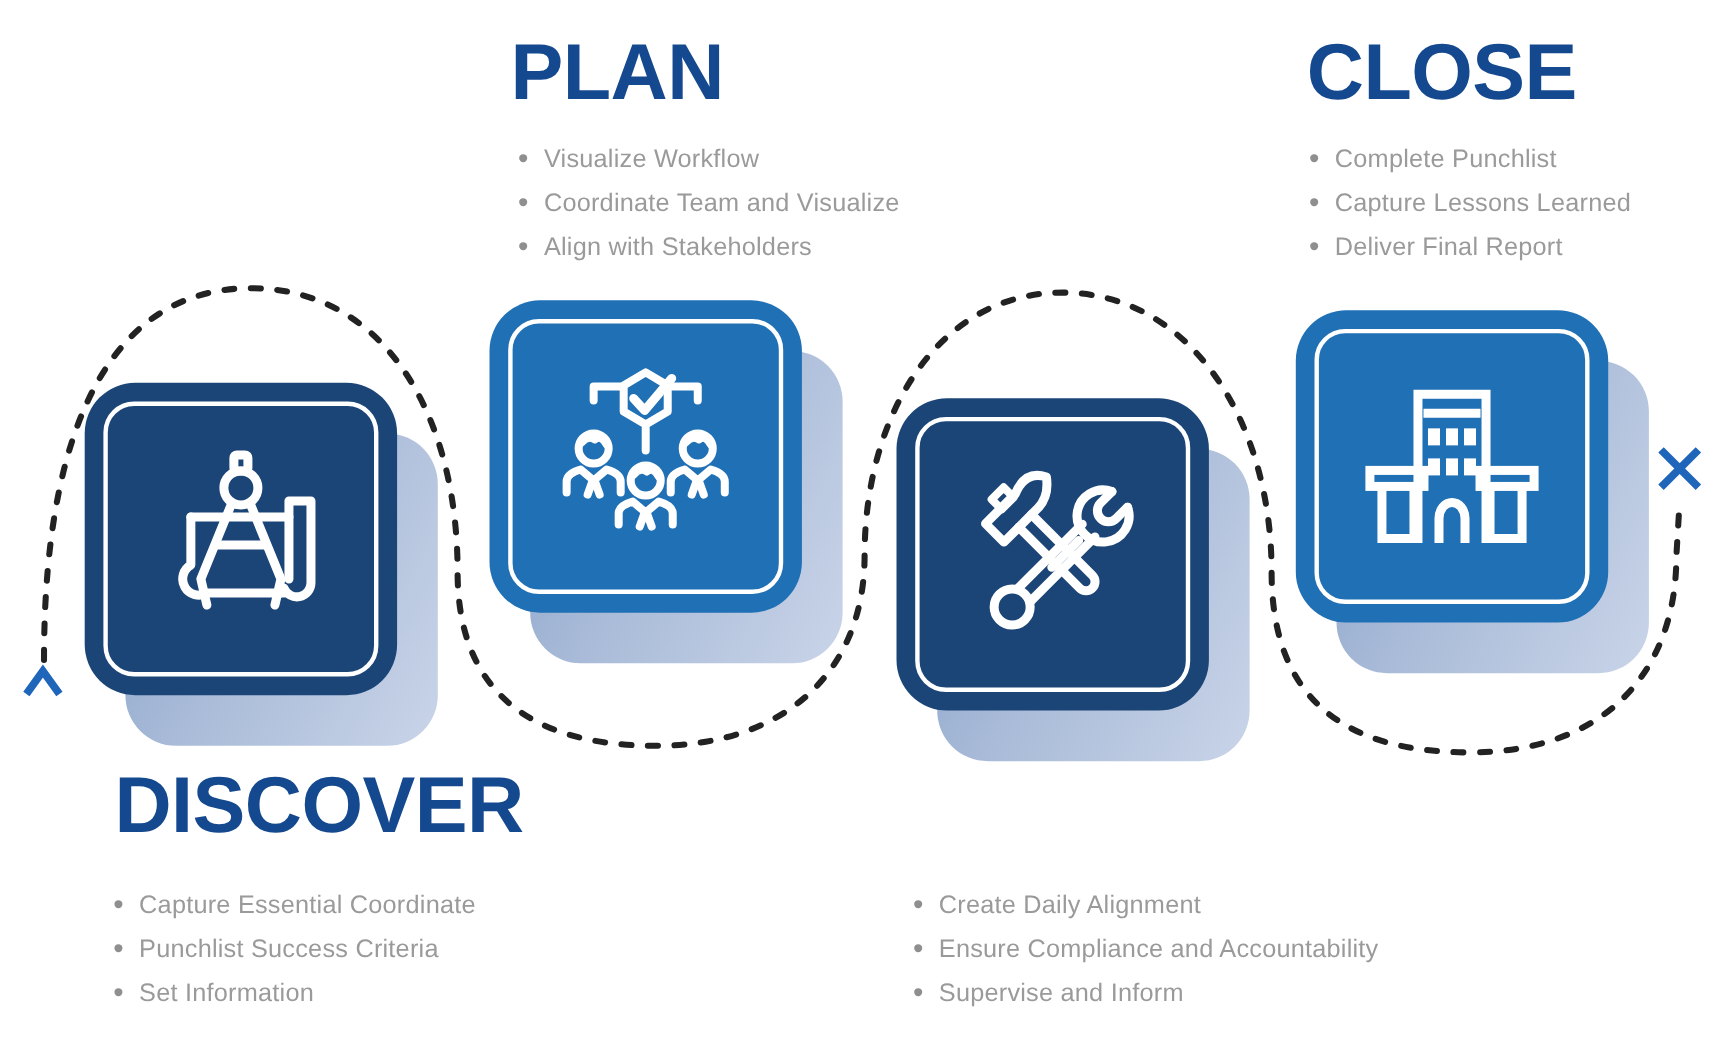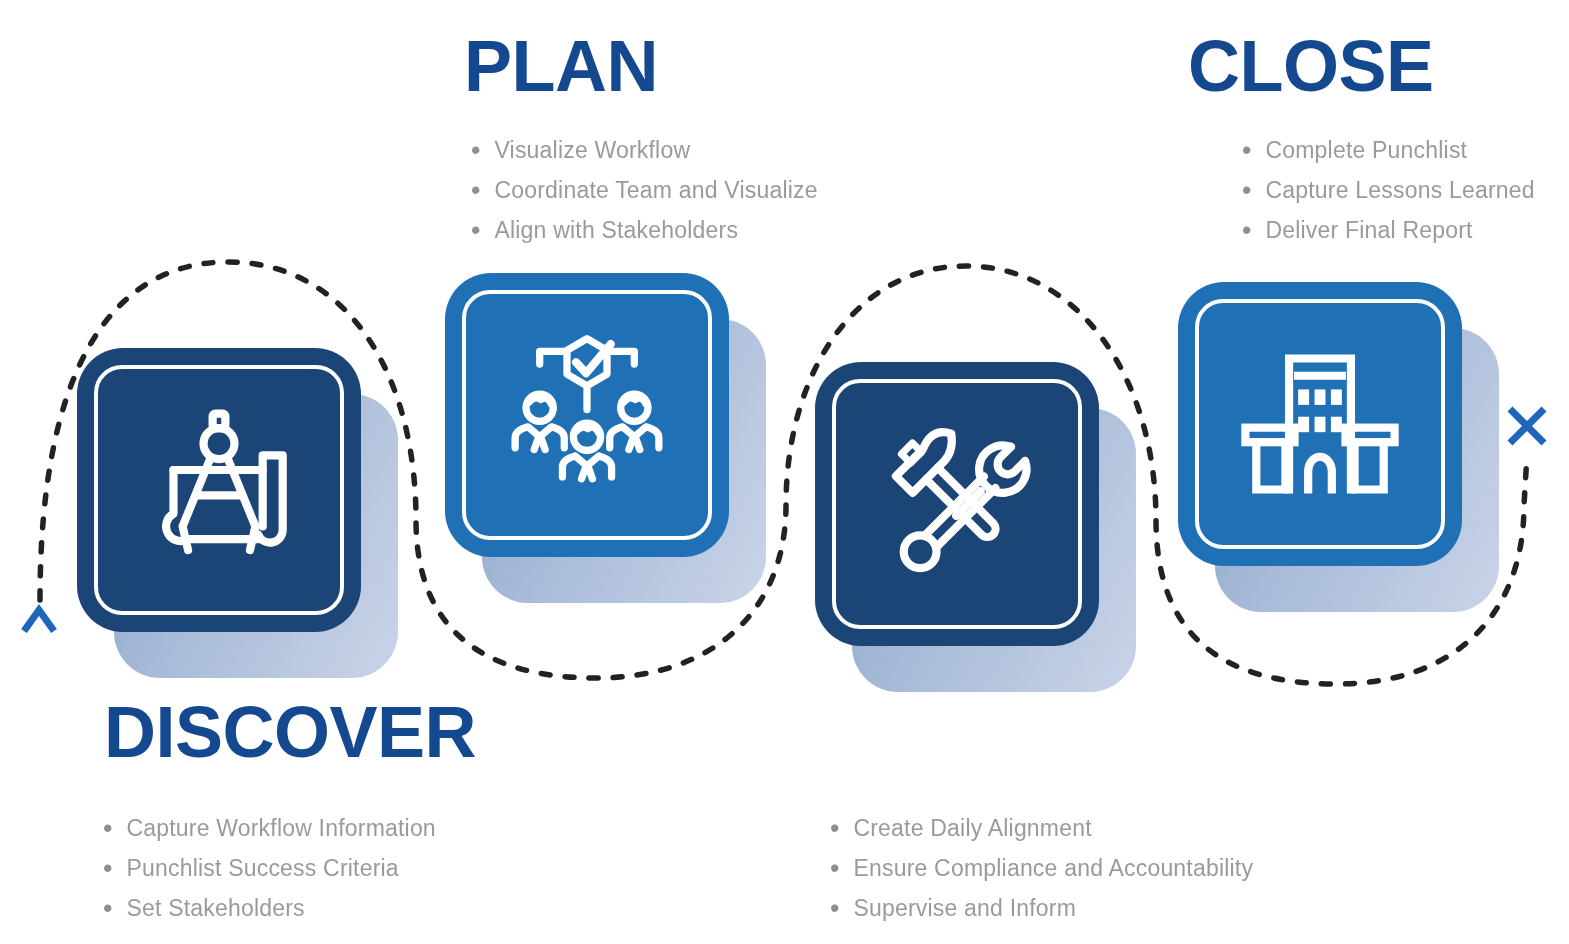"Visualize Workflow" .bullet-row { align-items: flex-end -> center }
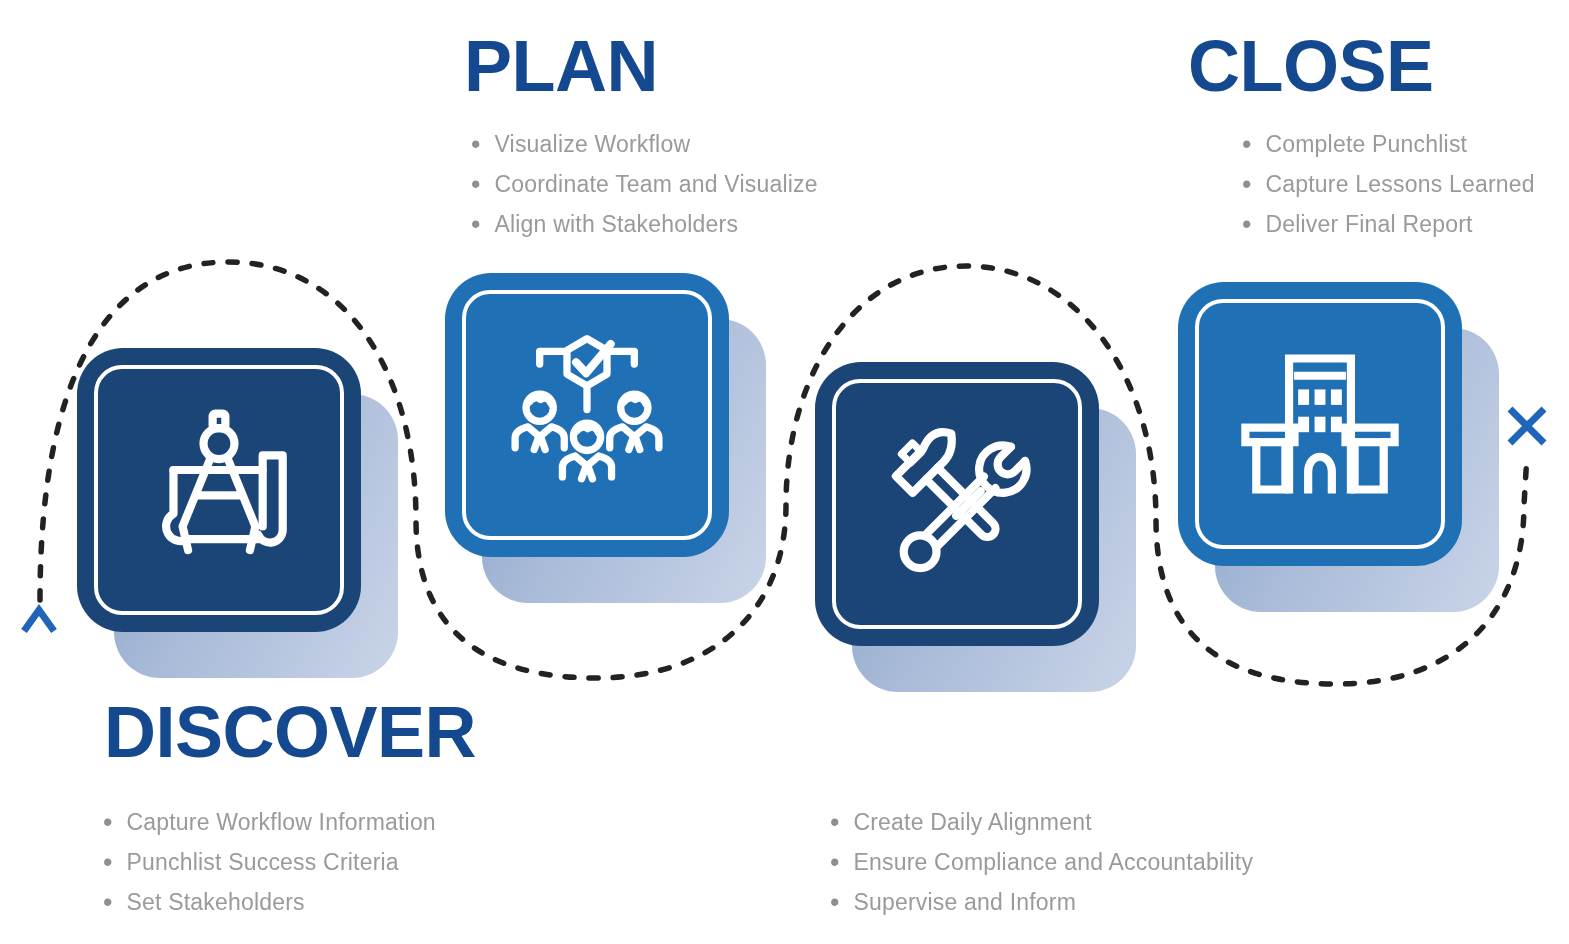"Complete Punchlist" div.bullets { left: 1242px -> 1190px }
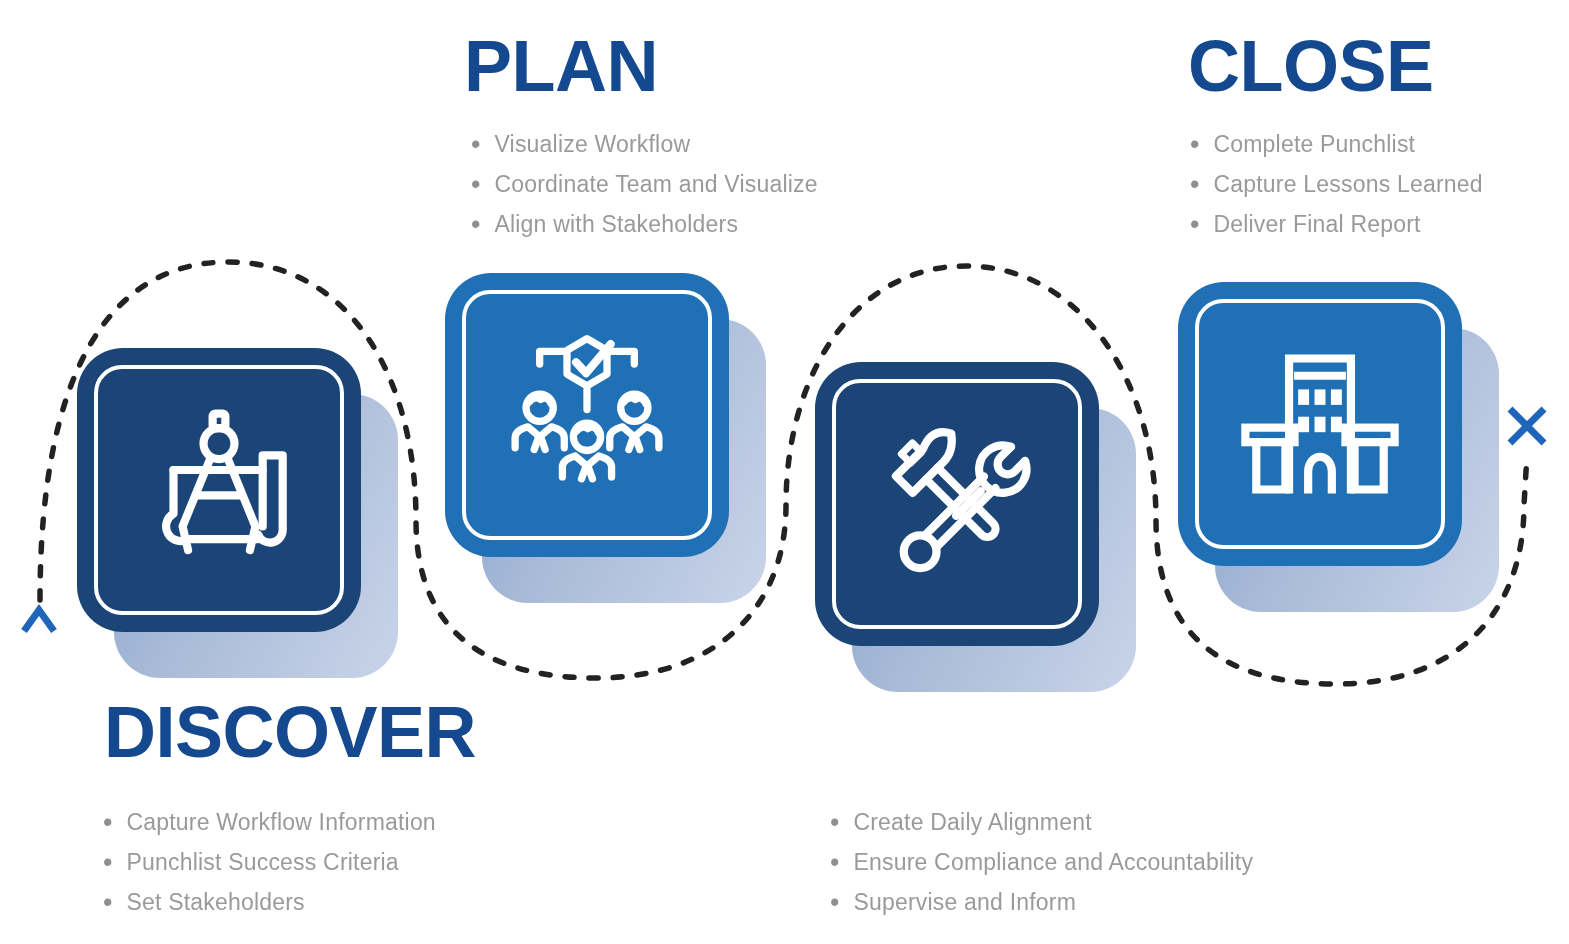"Capture Workflow Information" span.txt { text: Workflow Information -> Essential Coordinate }
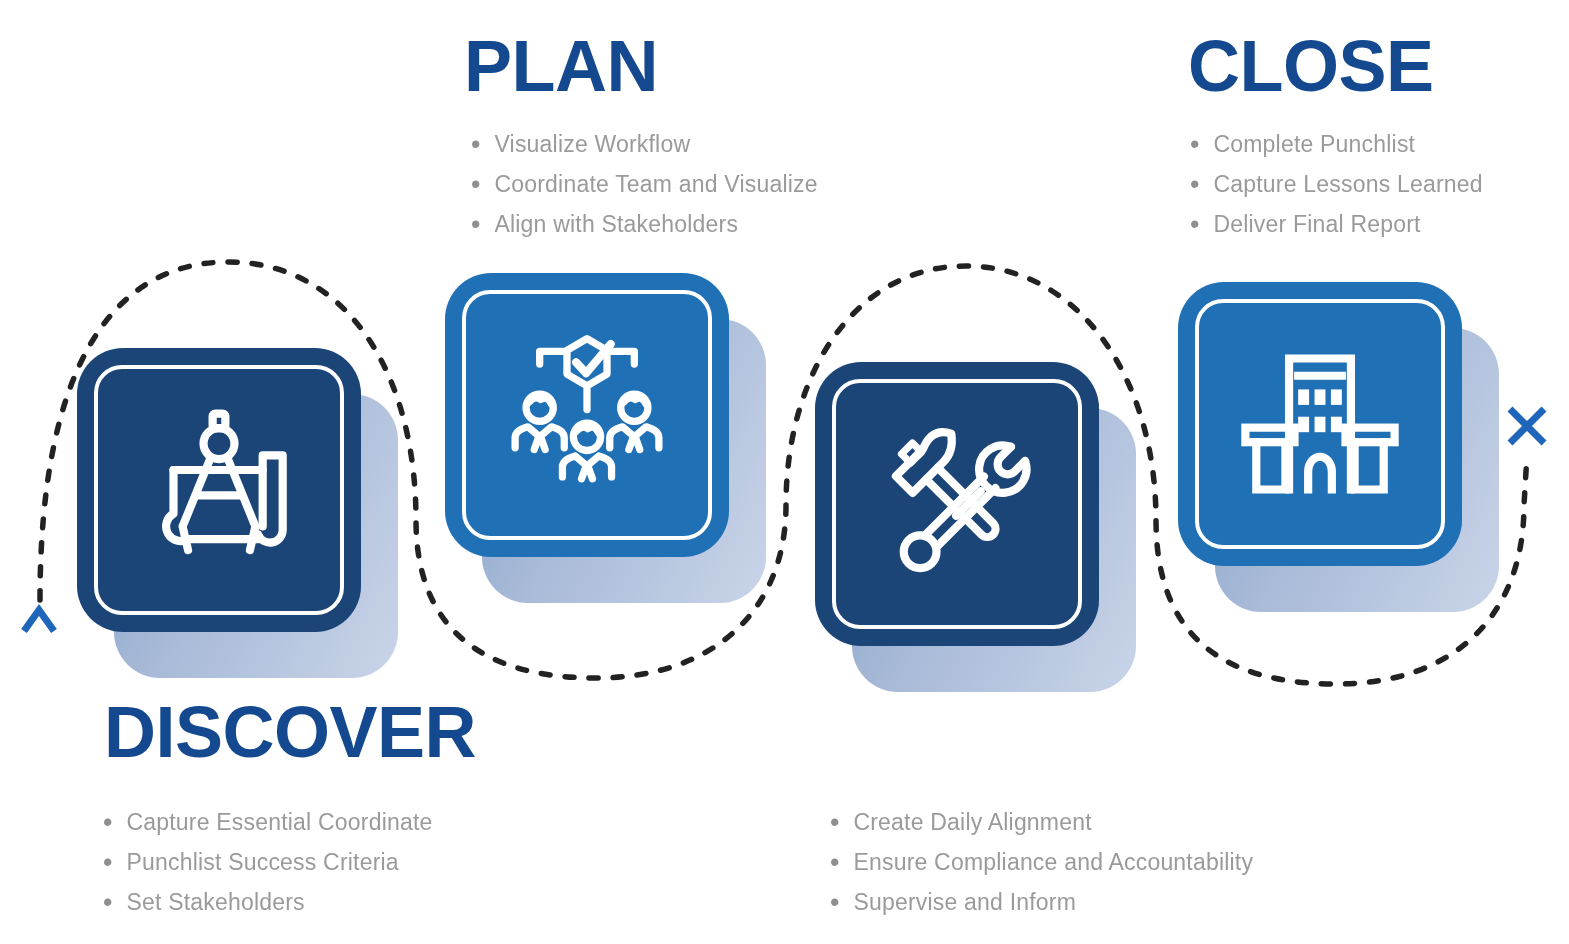"Set Stakeholders" span.txt { text: Stakeholders -> Information }
